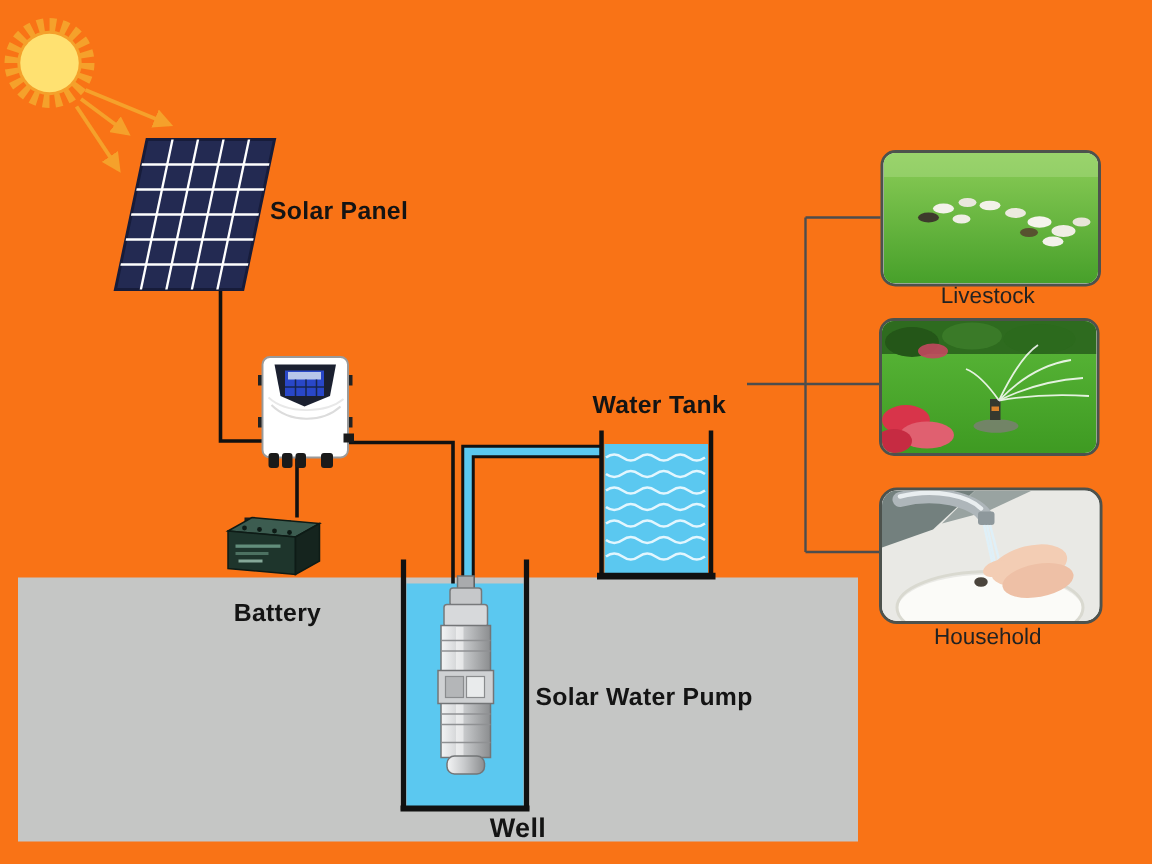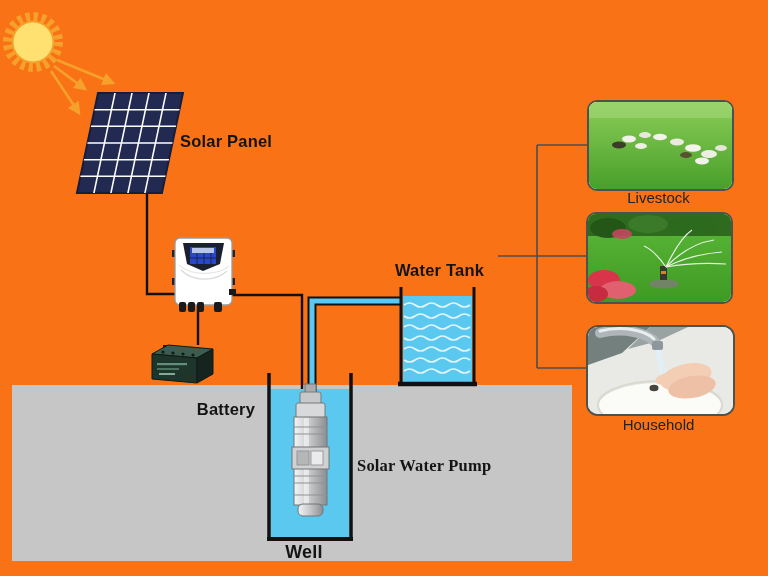"Battery" div.lbl { margin-left: 41px -> none }
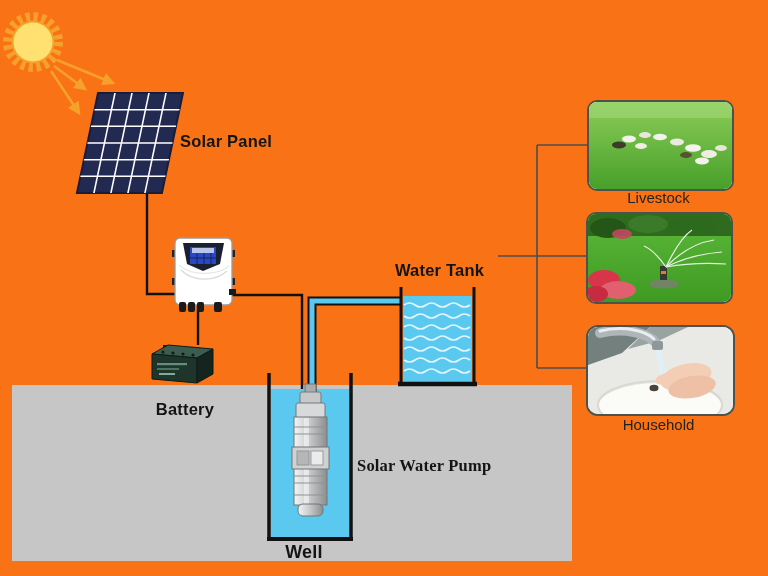"Solar Water Pump" div.lbl { font-family: Liberation Serif, serif -> none }
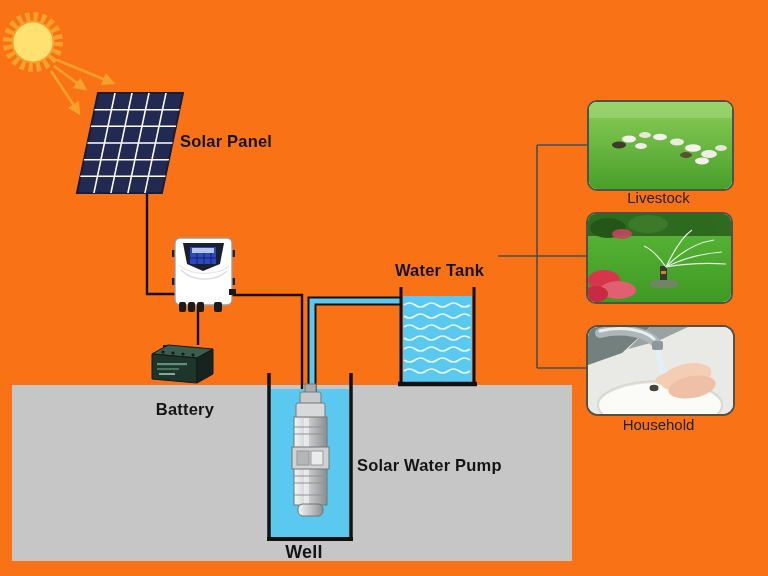"Well" div.lbl { left: 264px -> 284px; text-align: none -> right }
